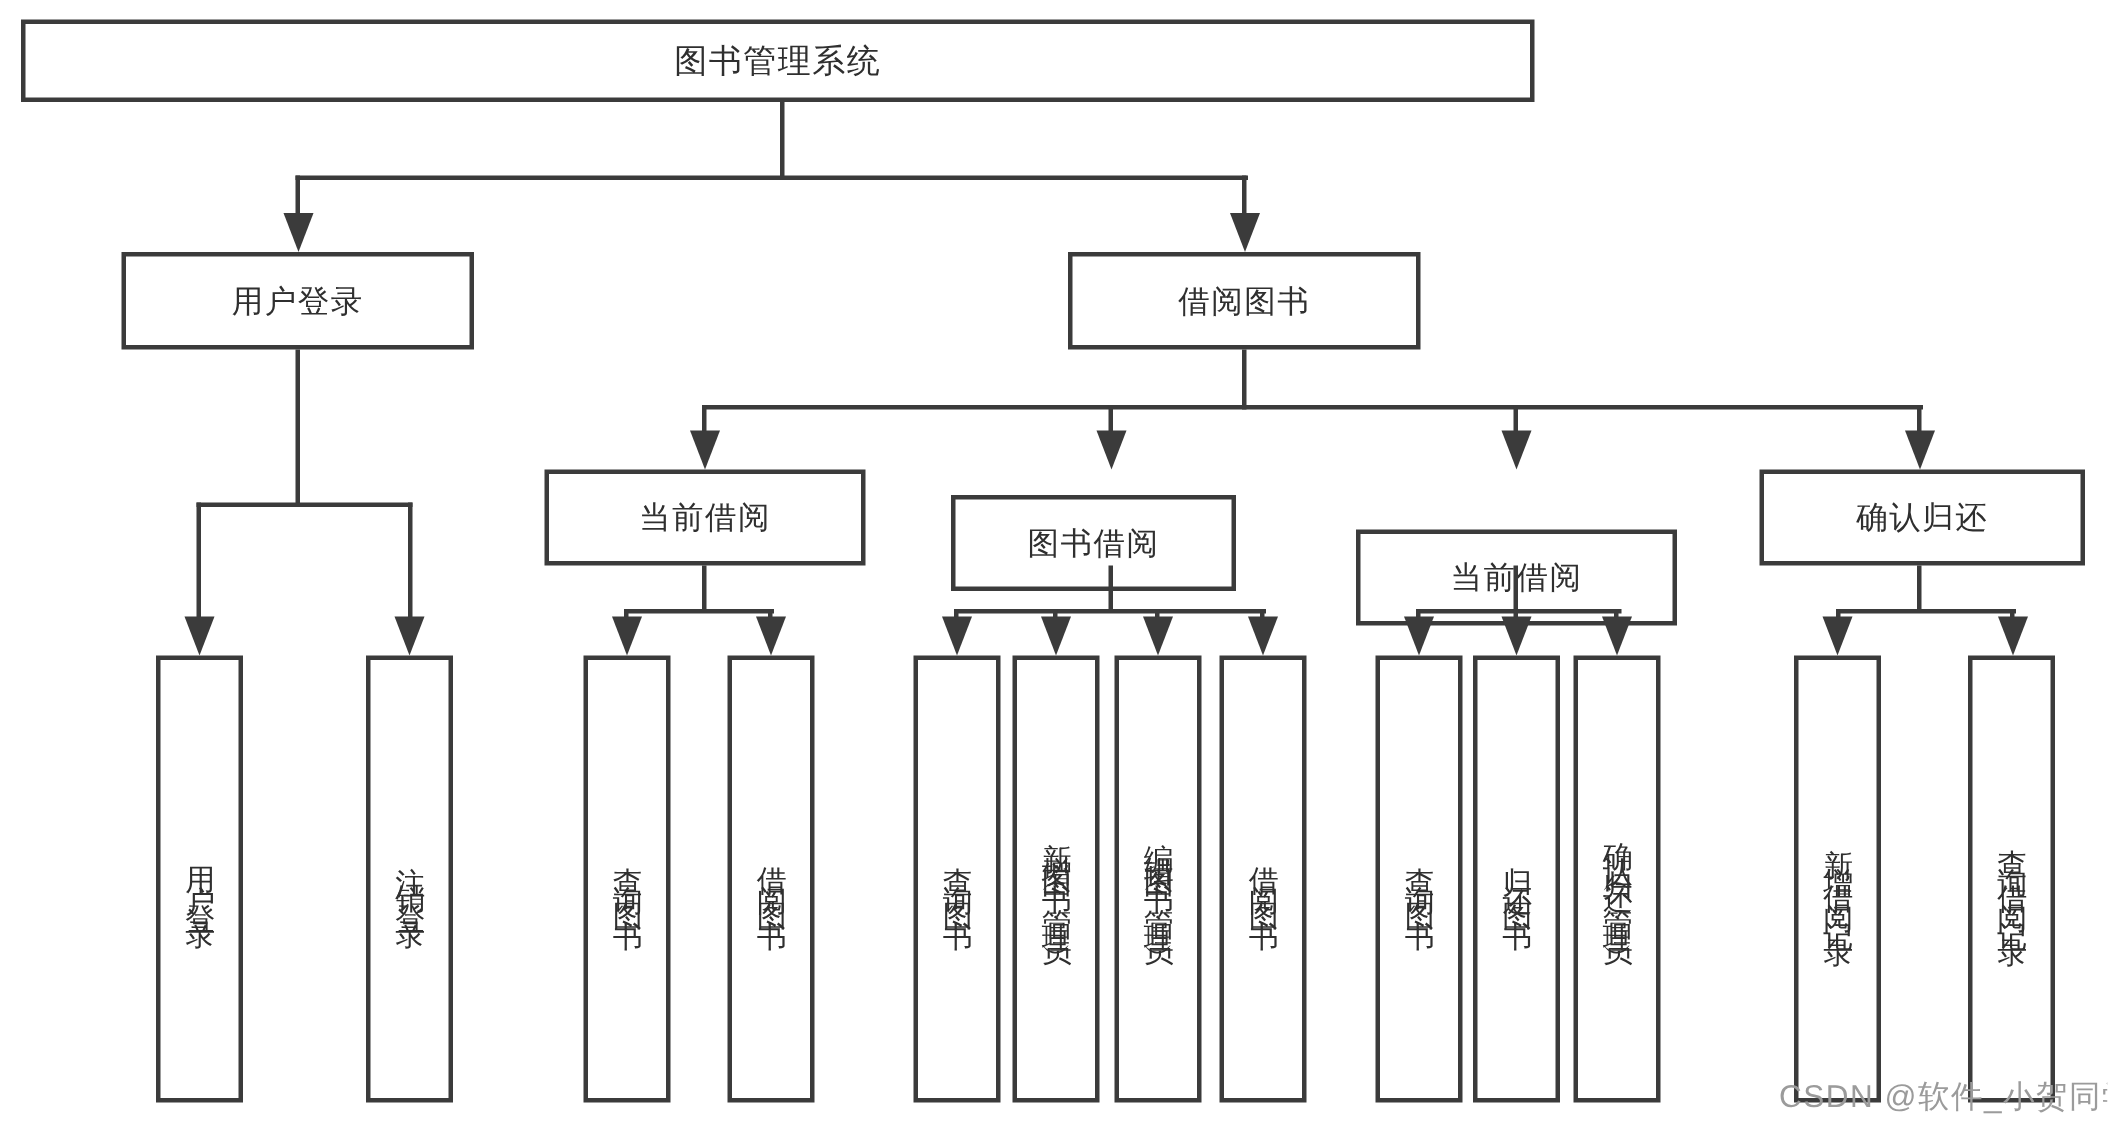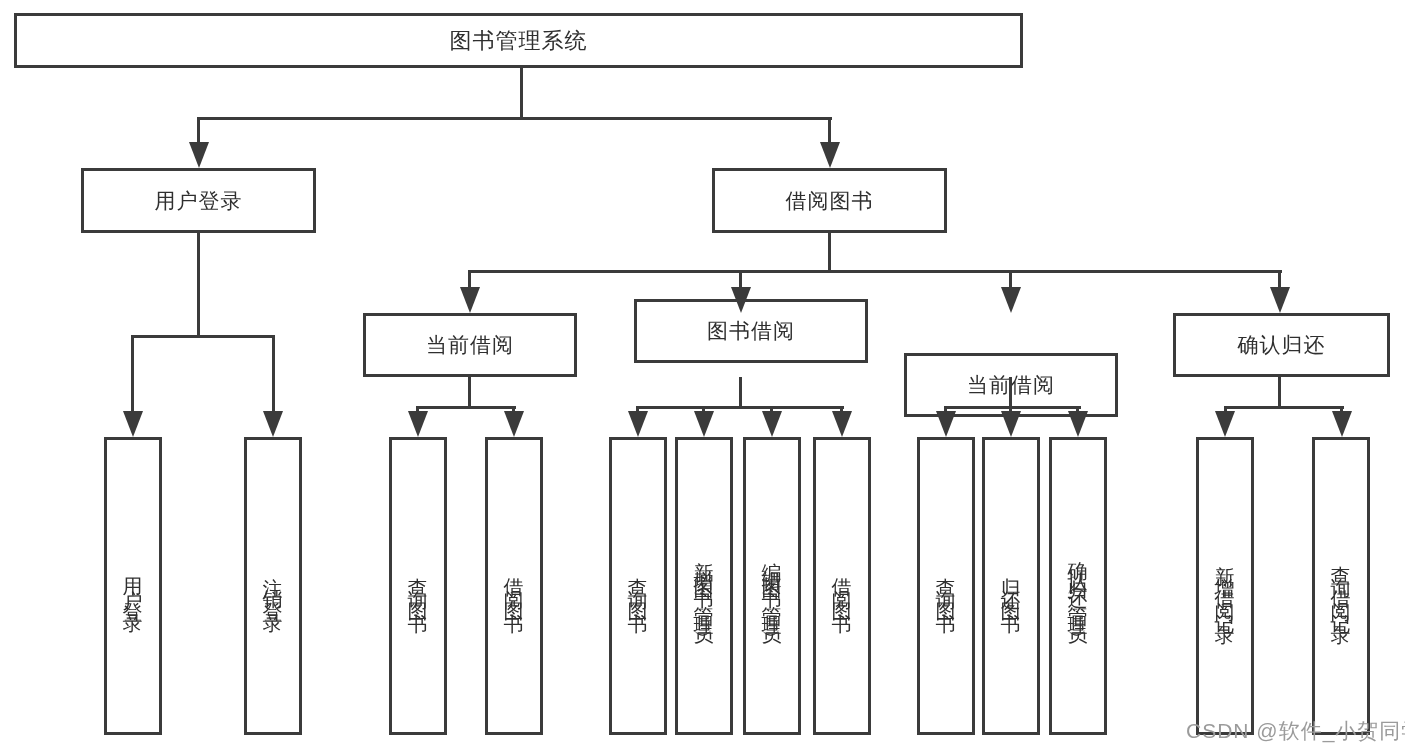"图书借阅" div.box { top: 299px -> 330px; width: 234px -> 190px }
